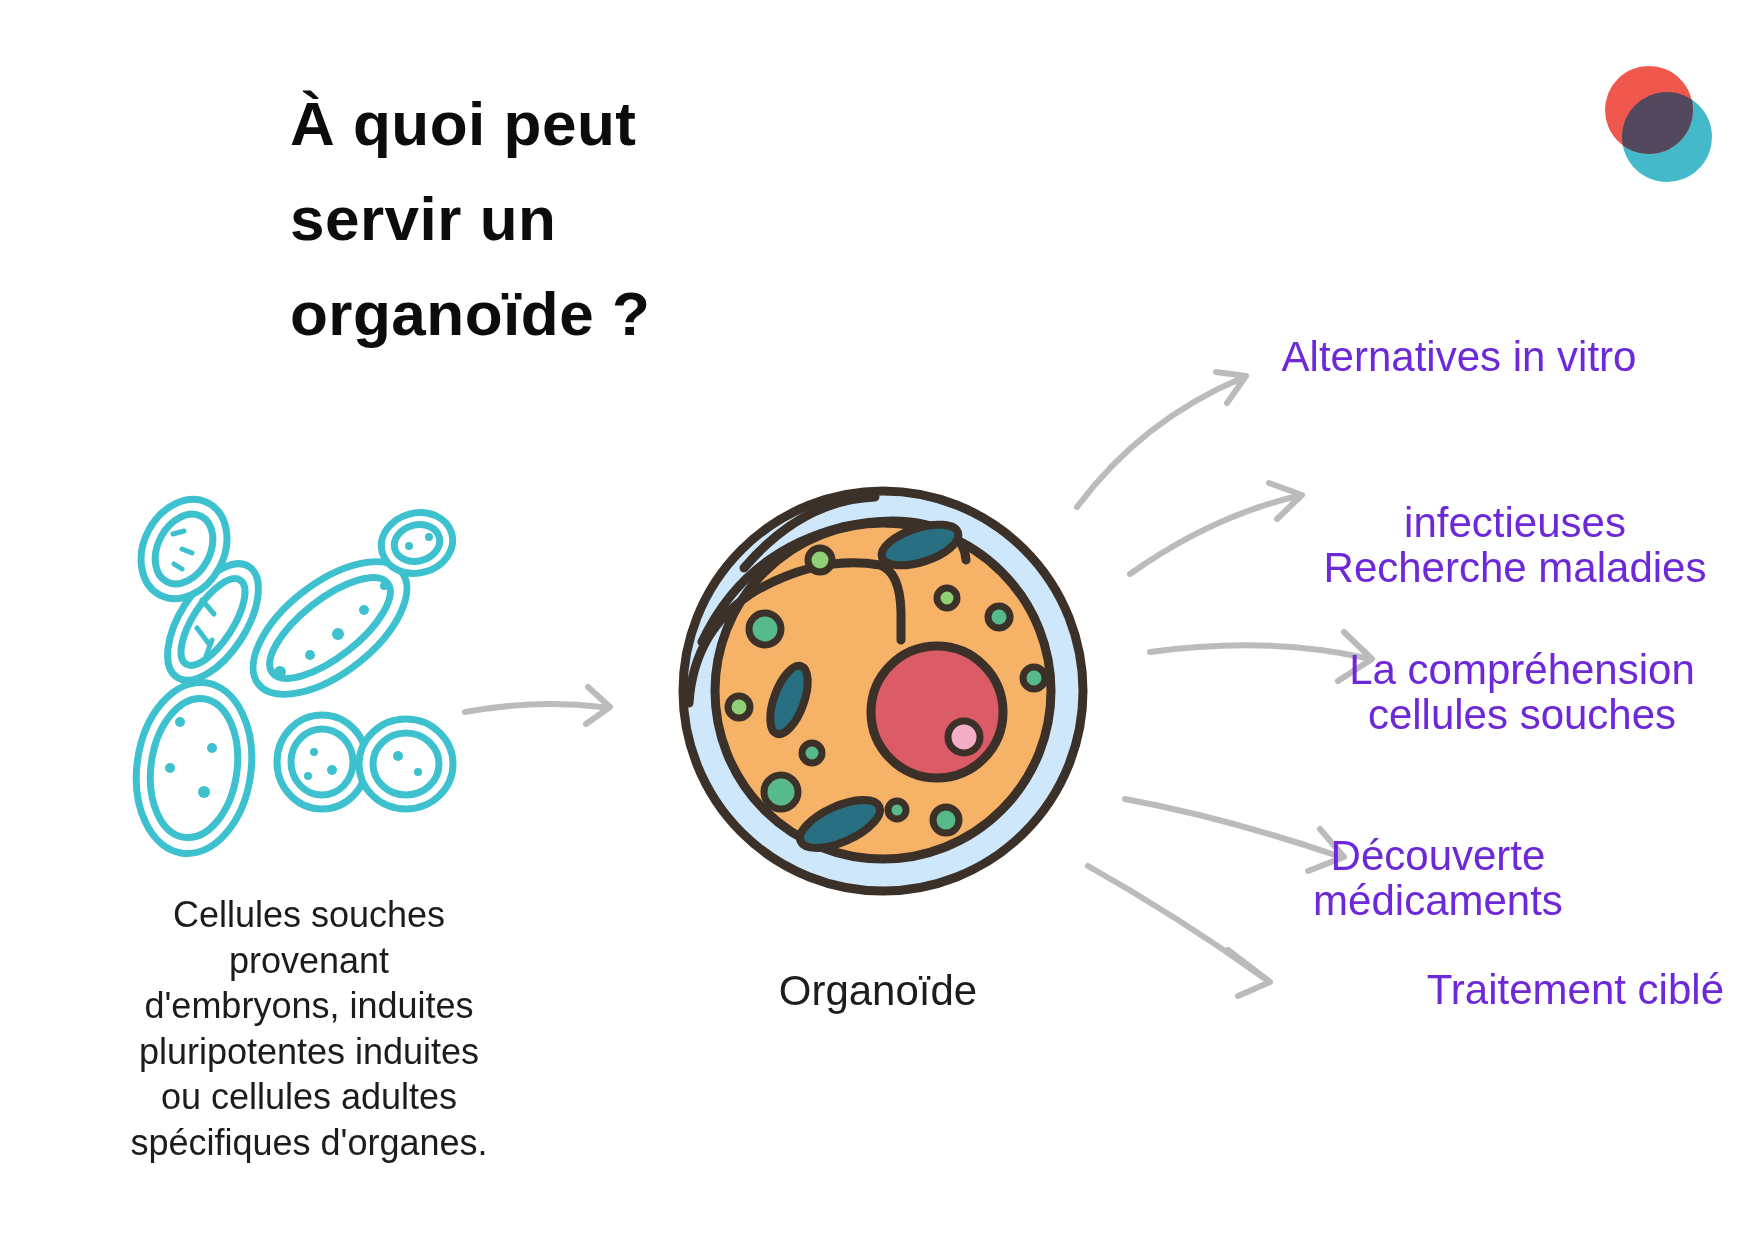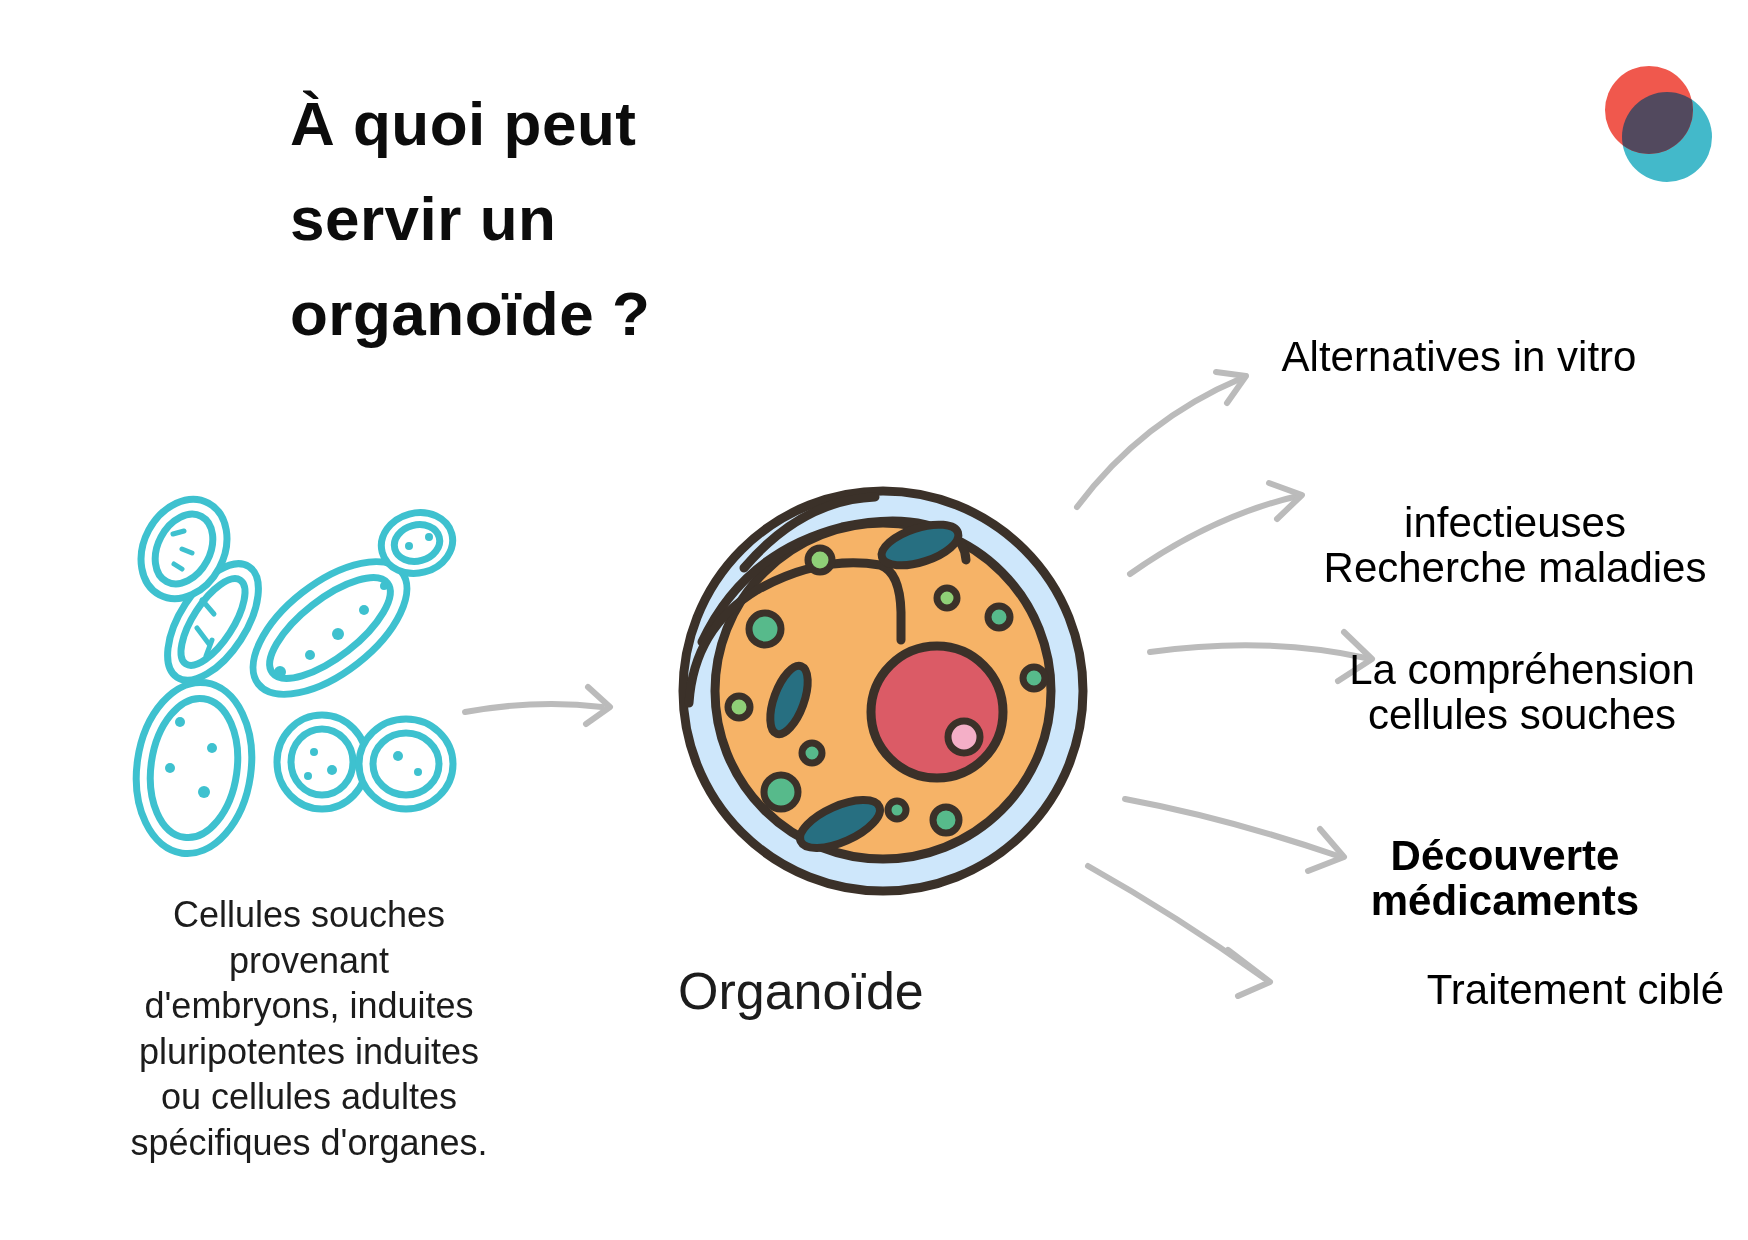"Alternatives in vitro" .use-label { color: #000000 -> #6d28d9 }
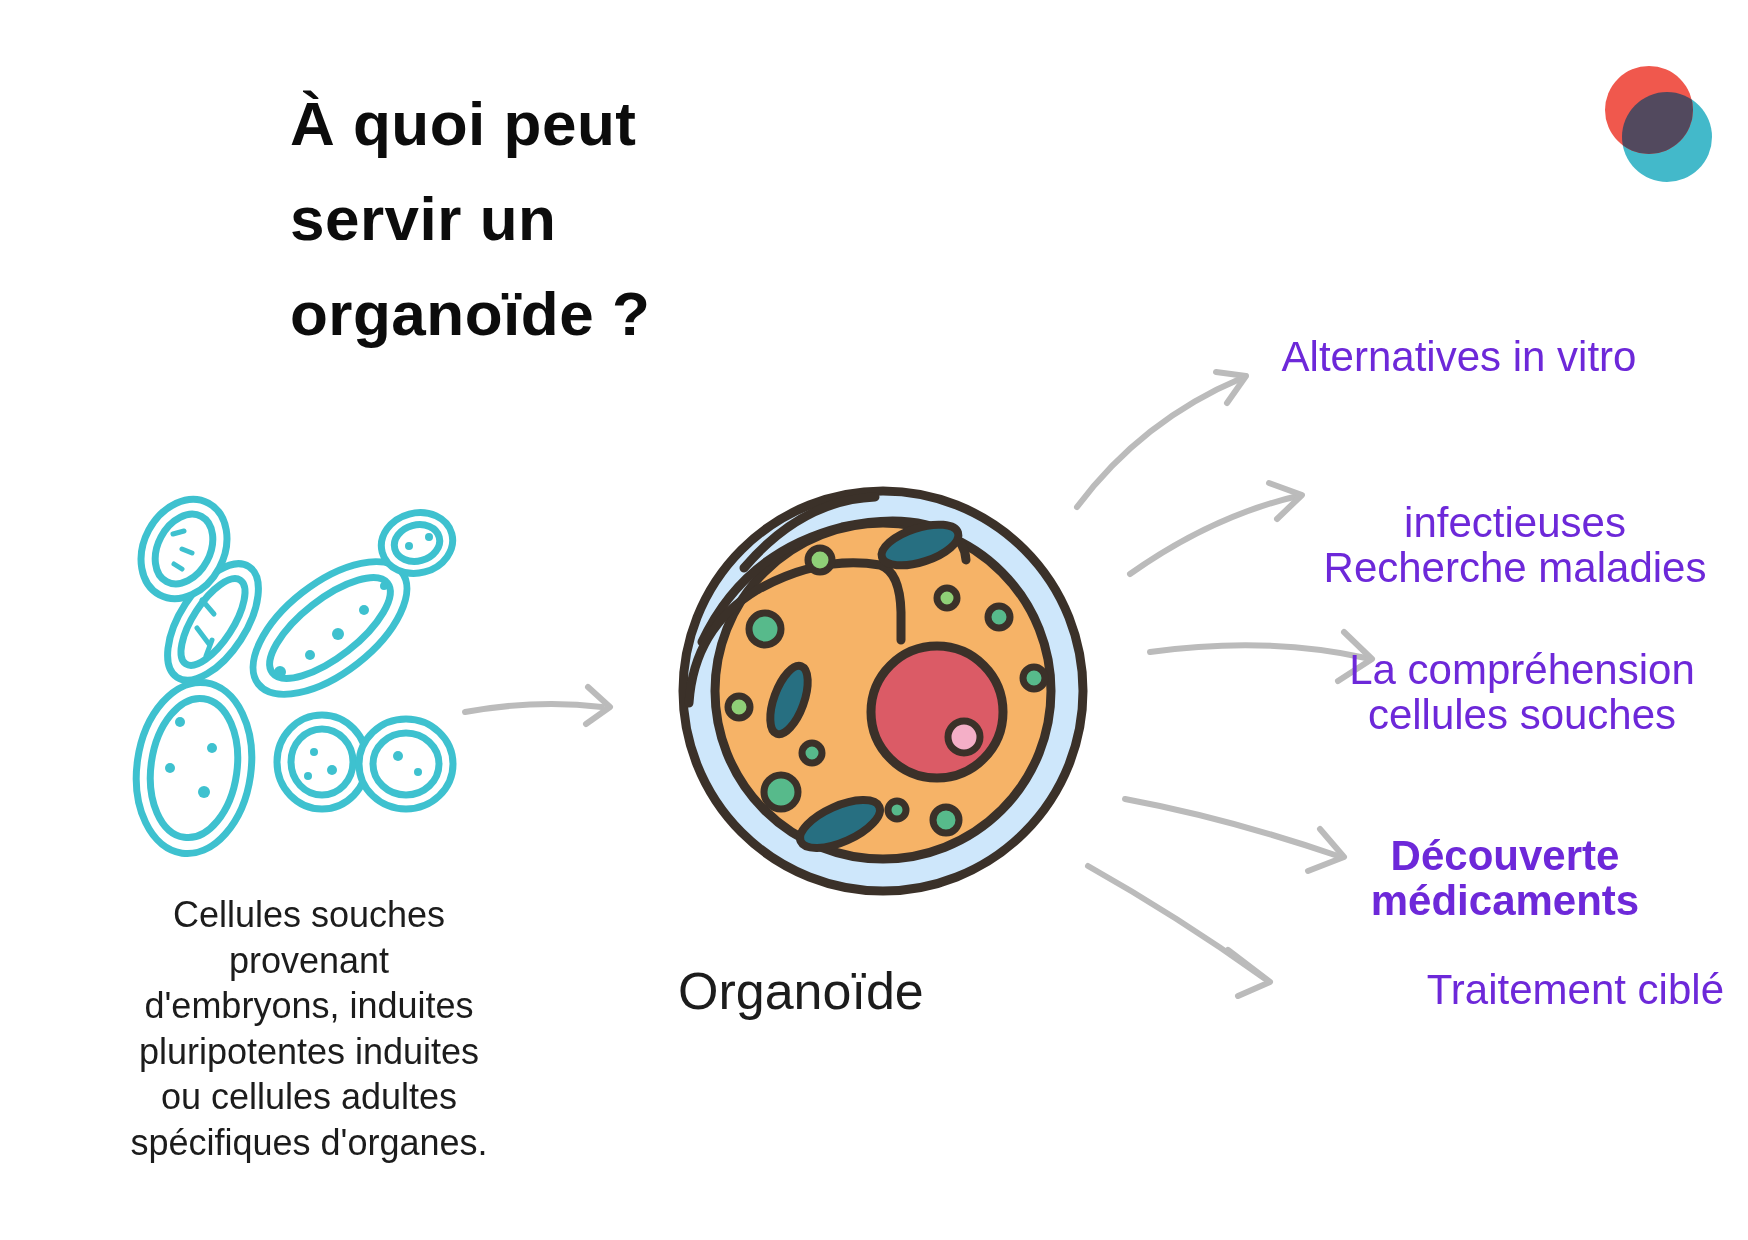"Découverte" .u4 { font-weight: bold -> none; left: 1253px -> 1186px }
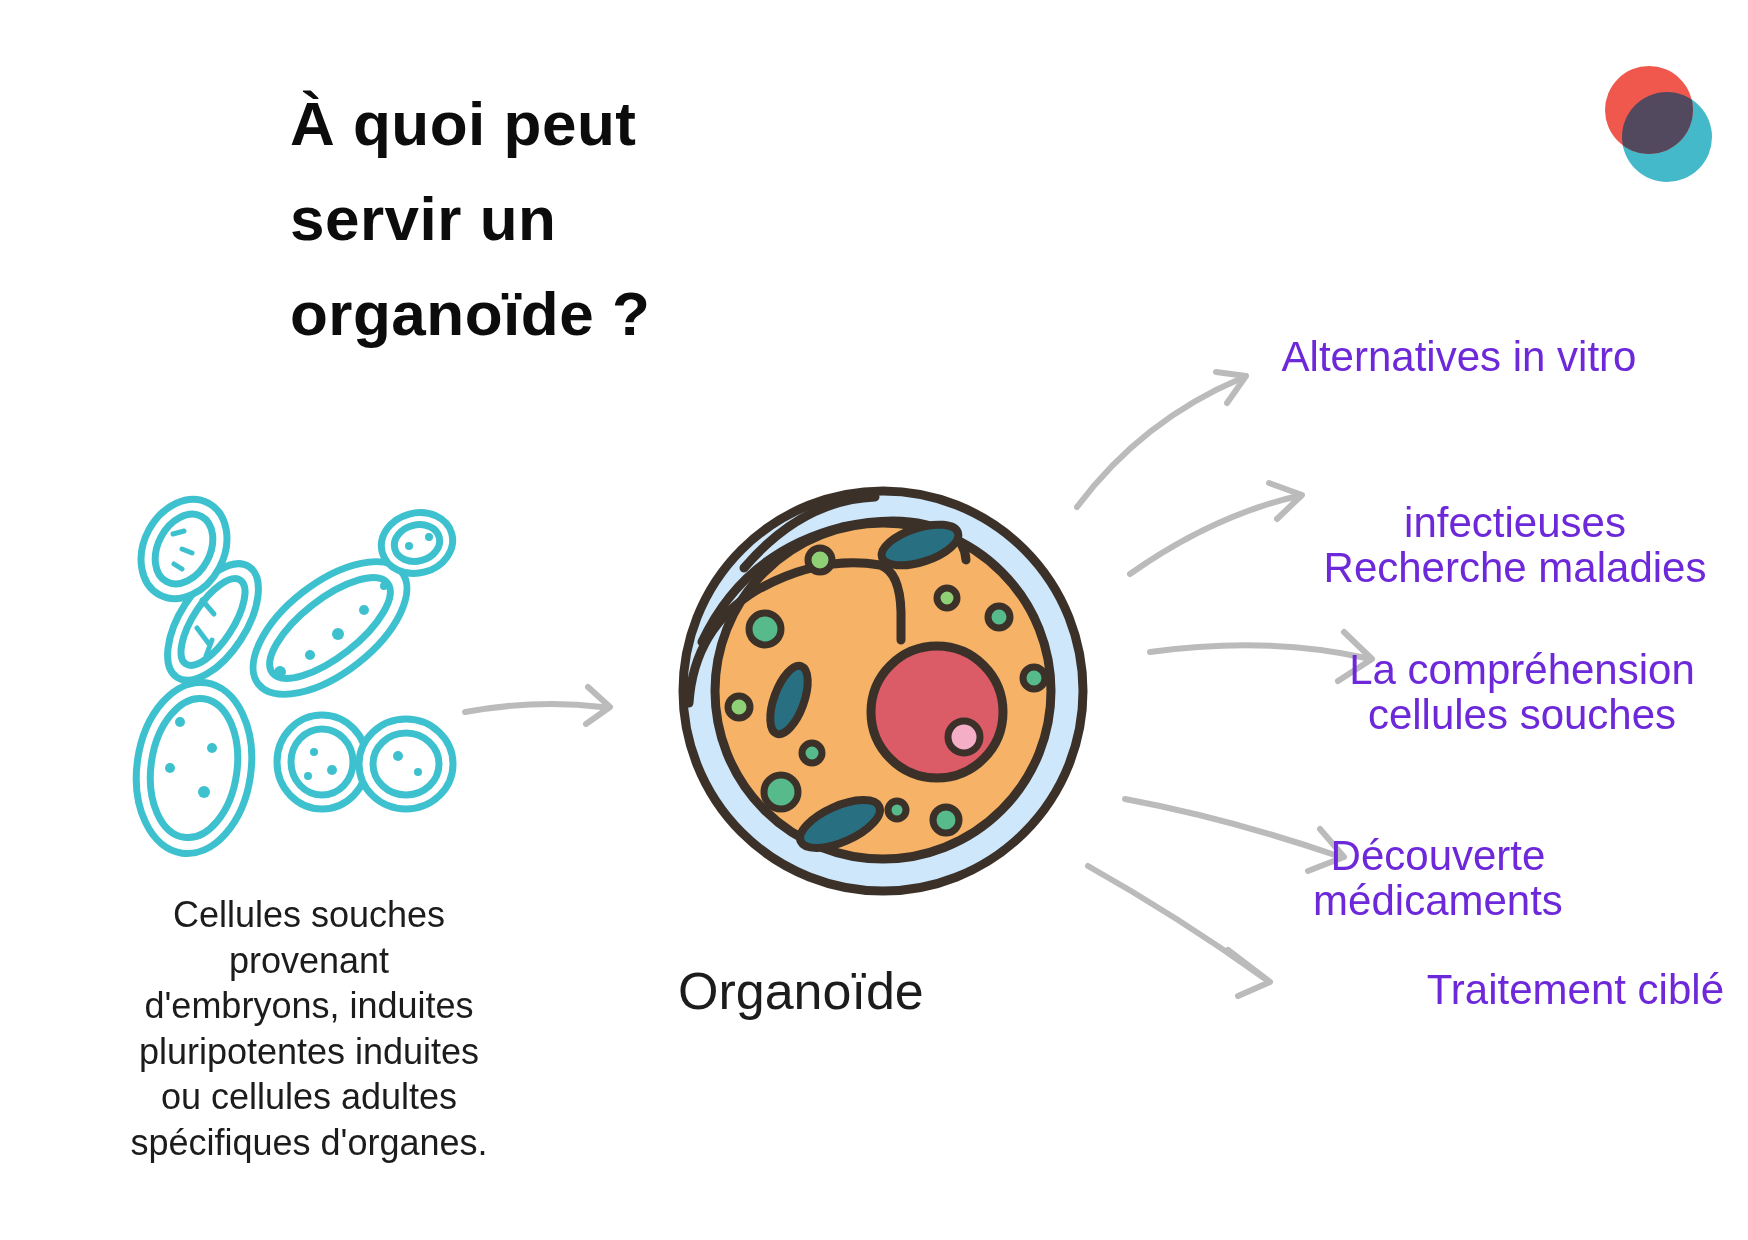"Organoïde" .organoid-label { font-size: 52px -> 42px; text-align: none -> center }
